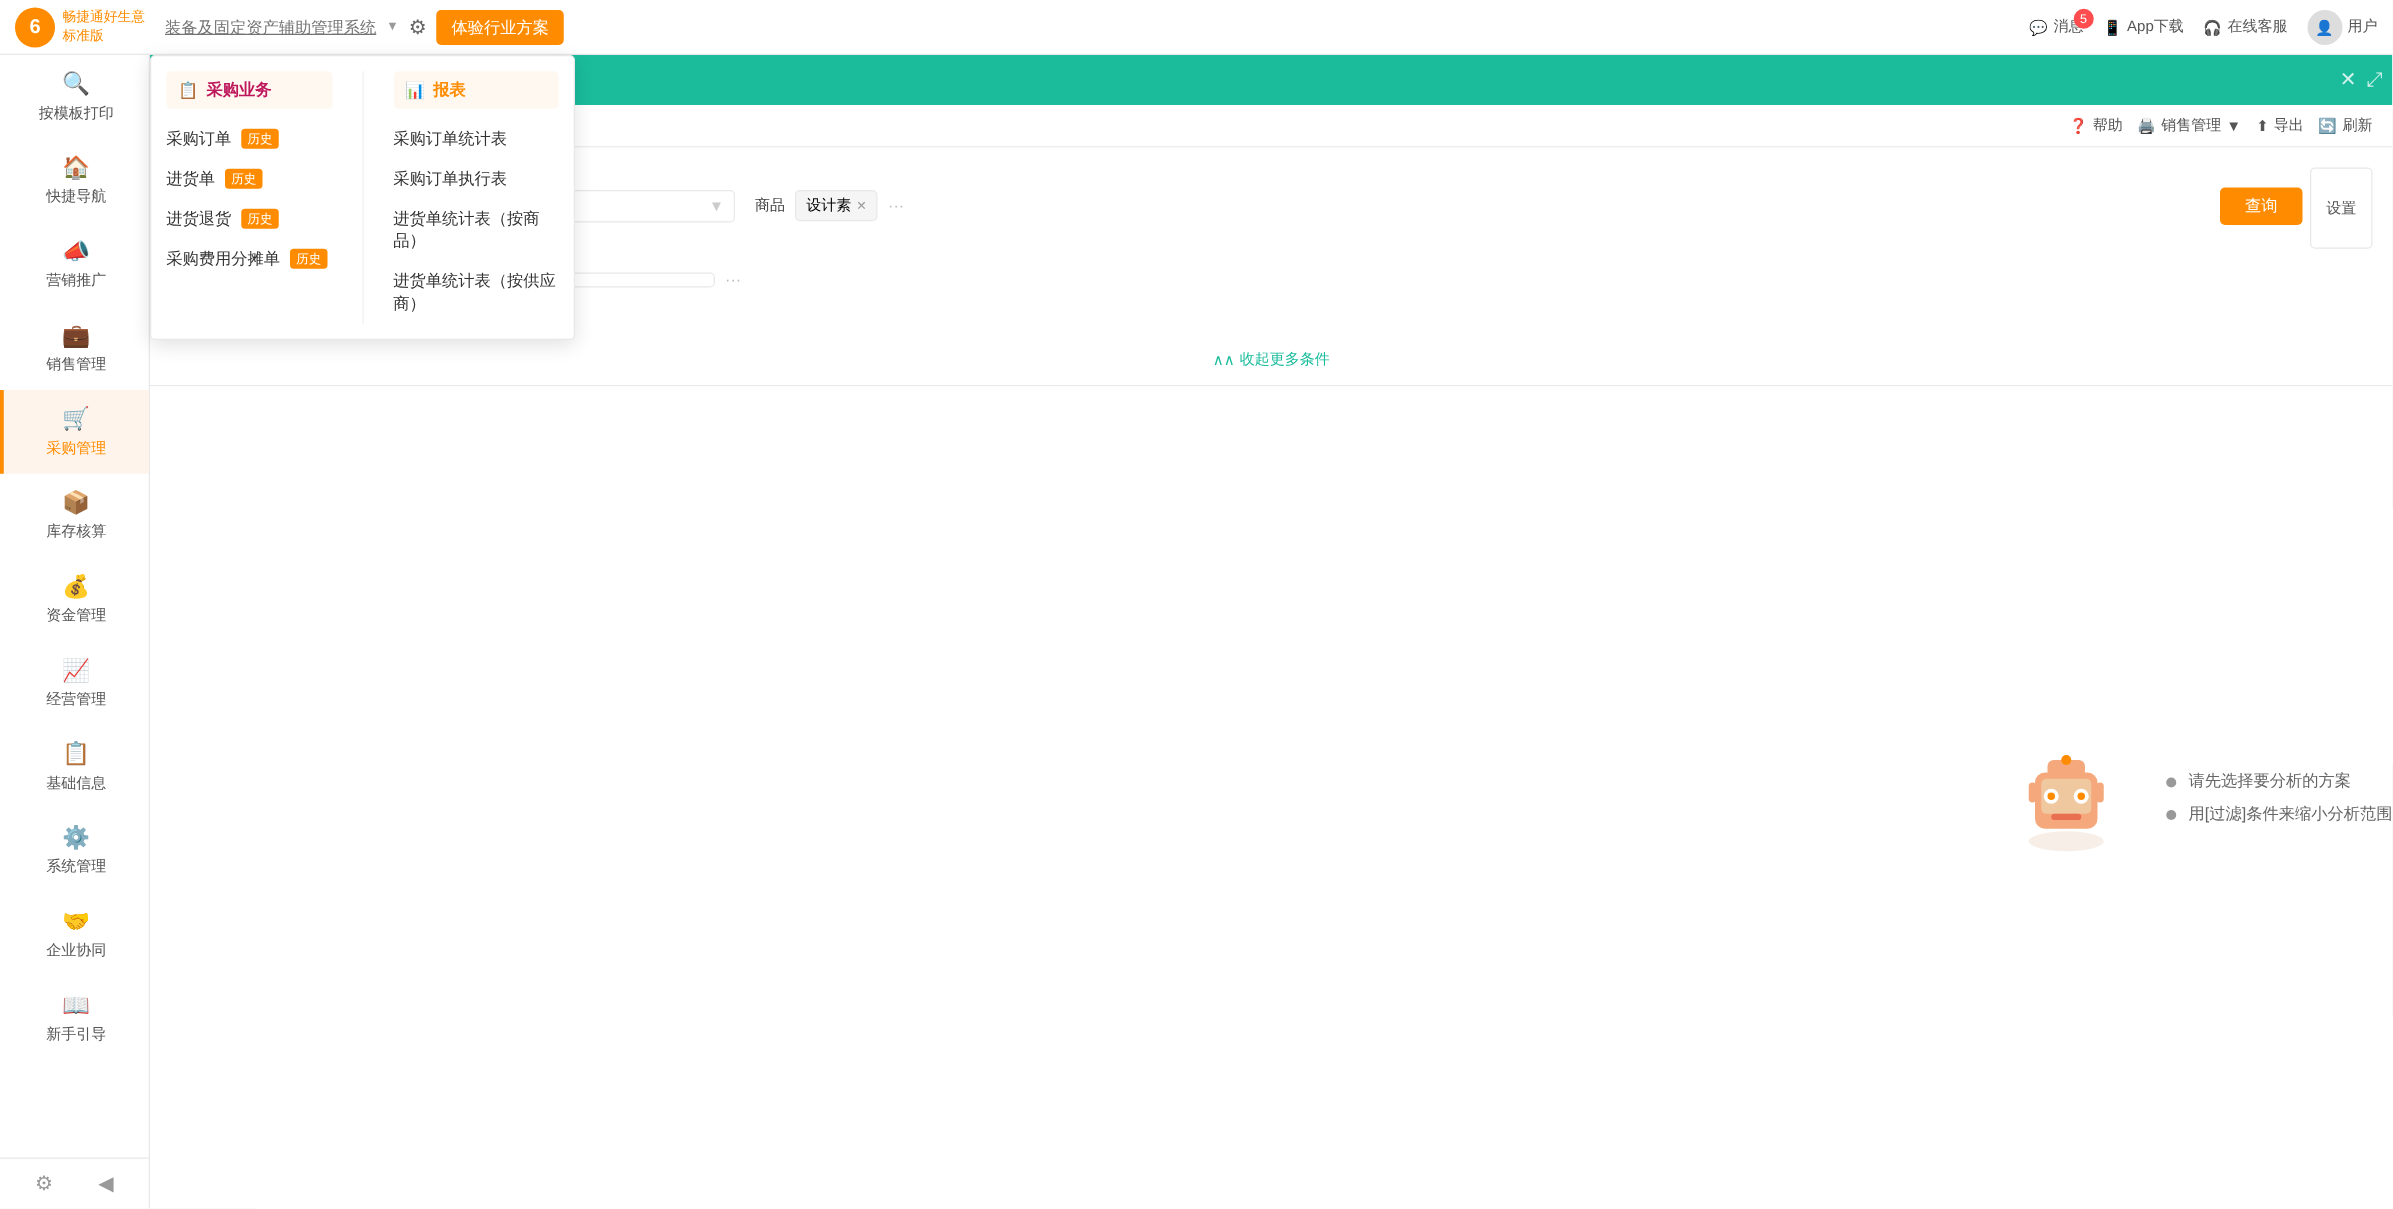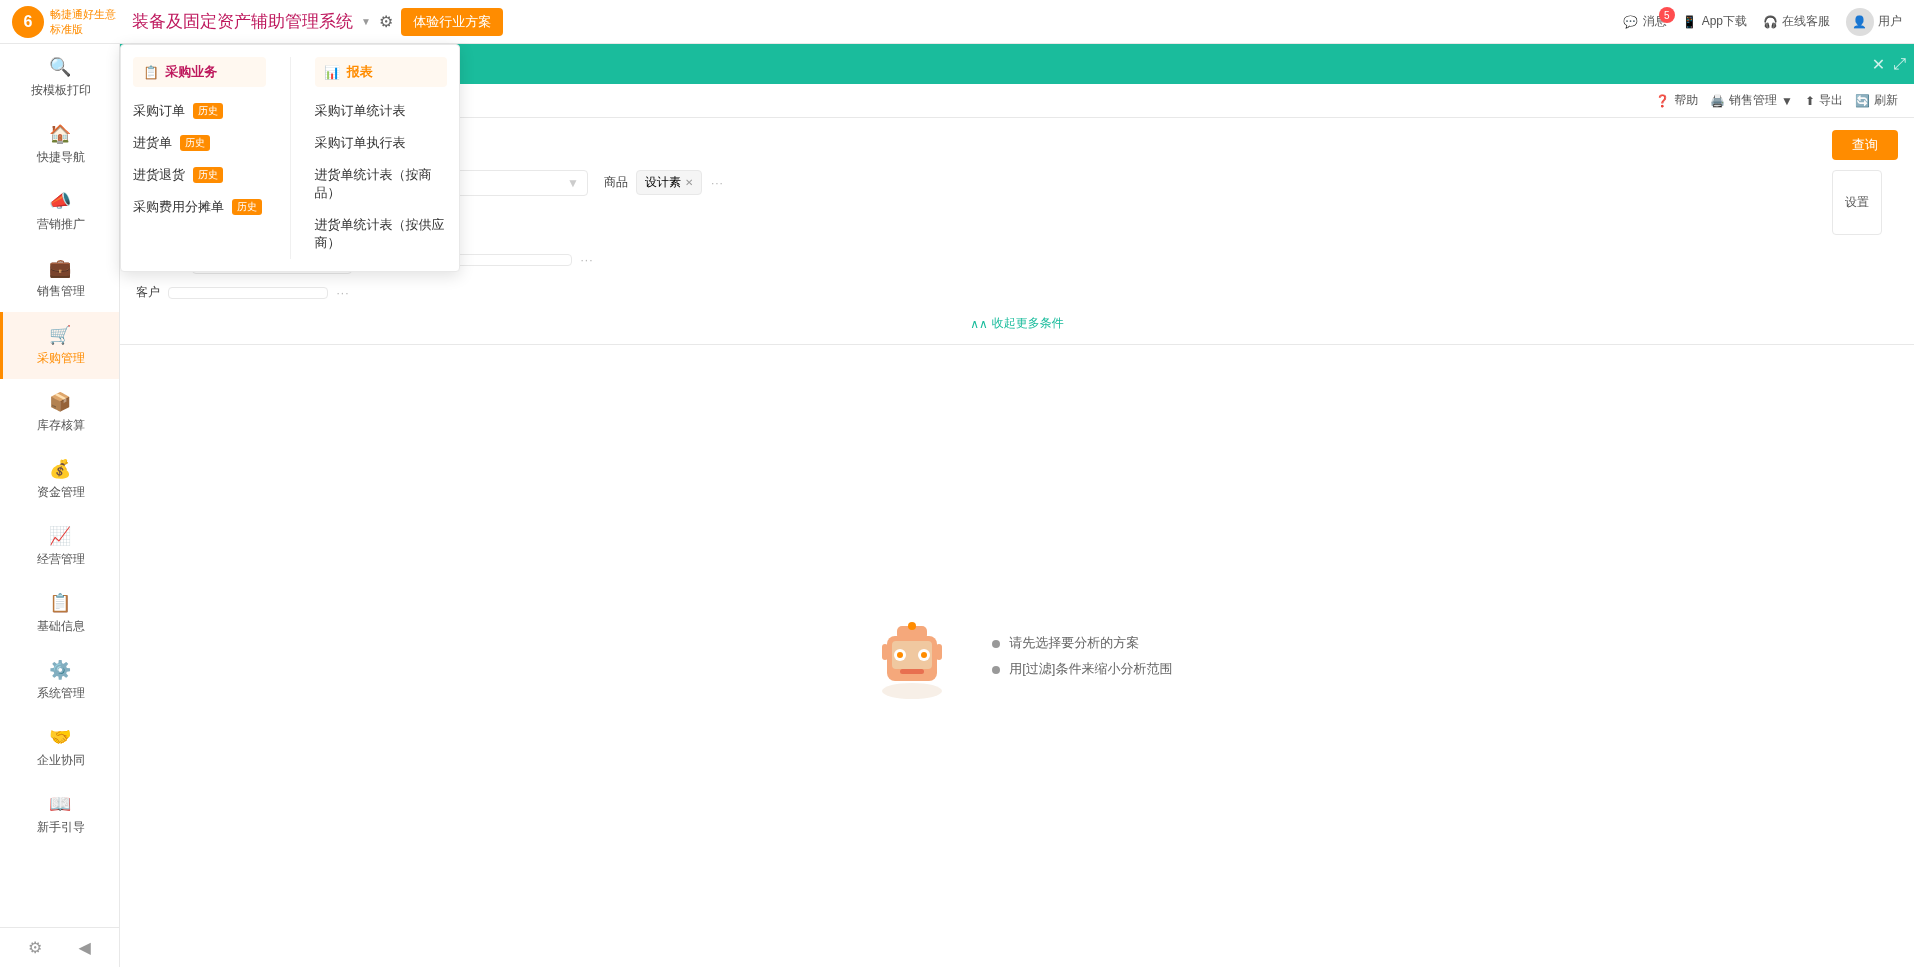"装备及固定资产辅助管理系统" .system-title { color: #be185d -> #737373; font-size: 17px -> 13px; text-decoration: none -> underline }
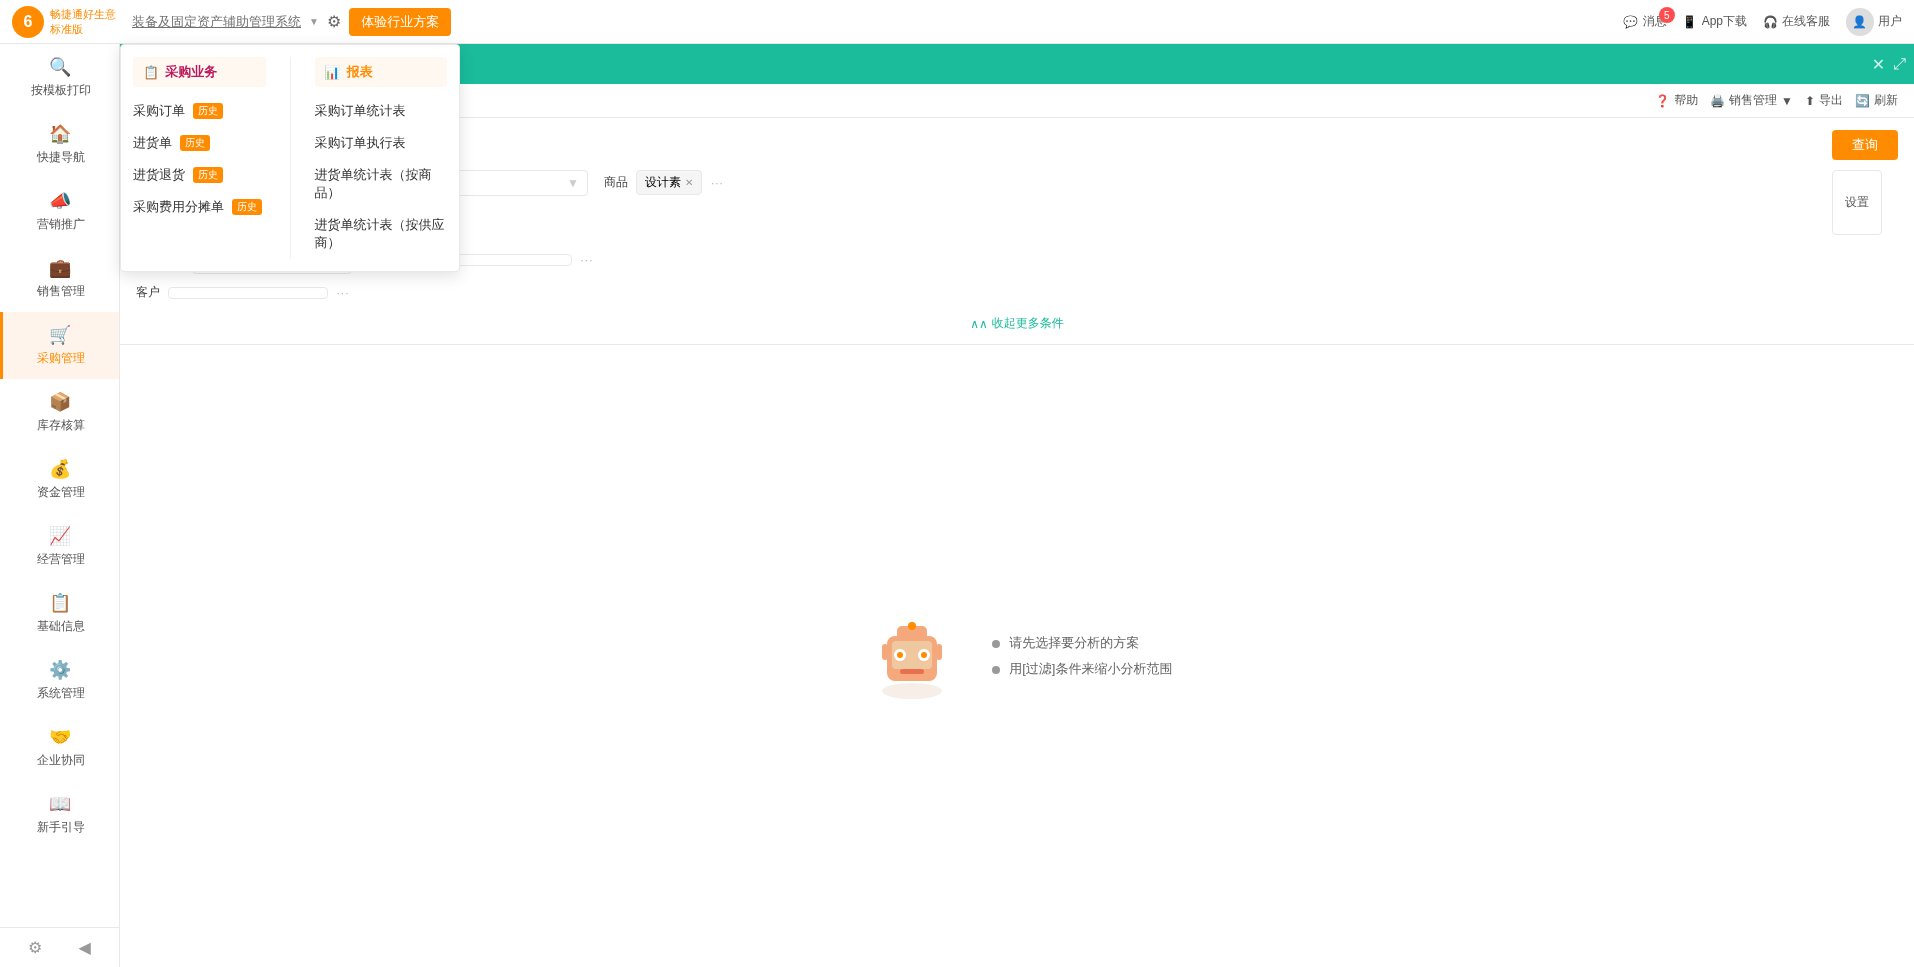"查询" .right-btns { align-items: flex-start -> center; flex-direction: column -> row }
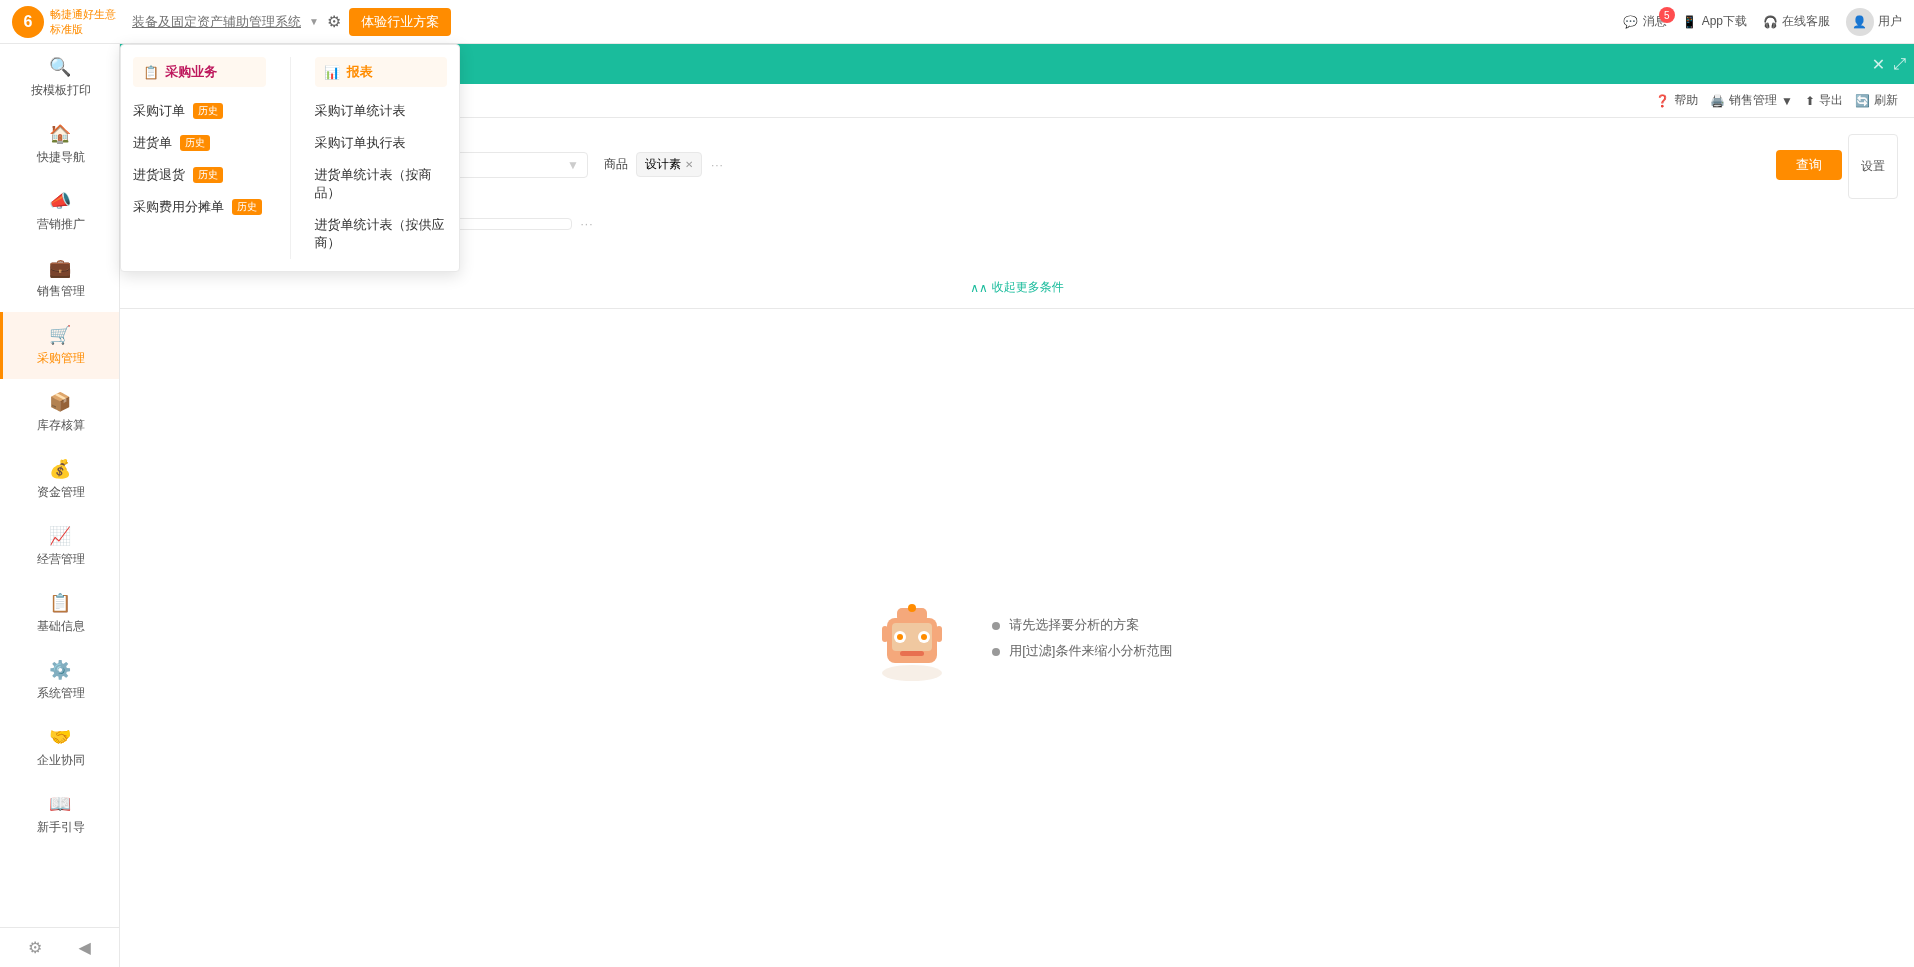"请先选择要分析的方案" .empty-state { align-items: center -> flex-end }
